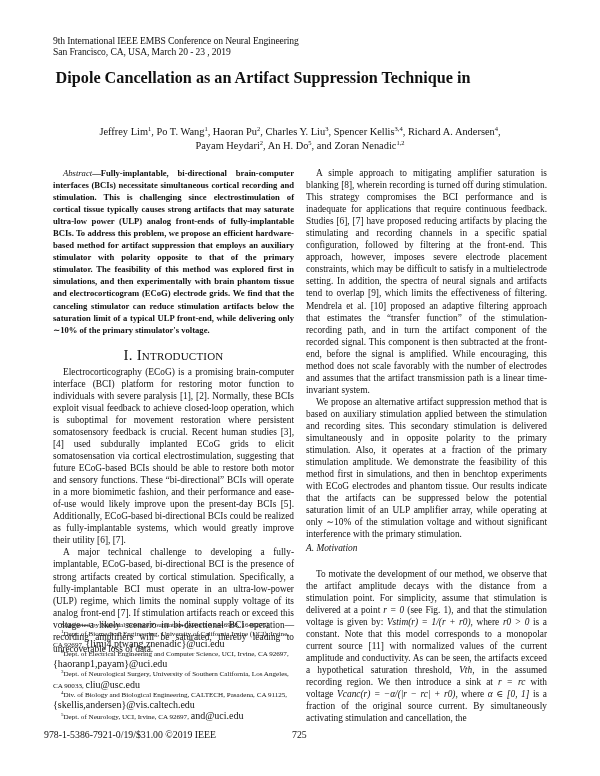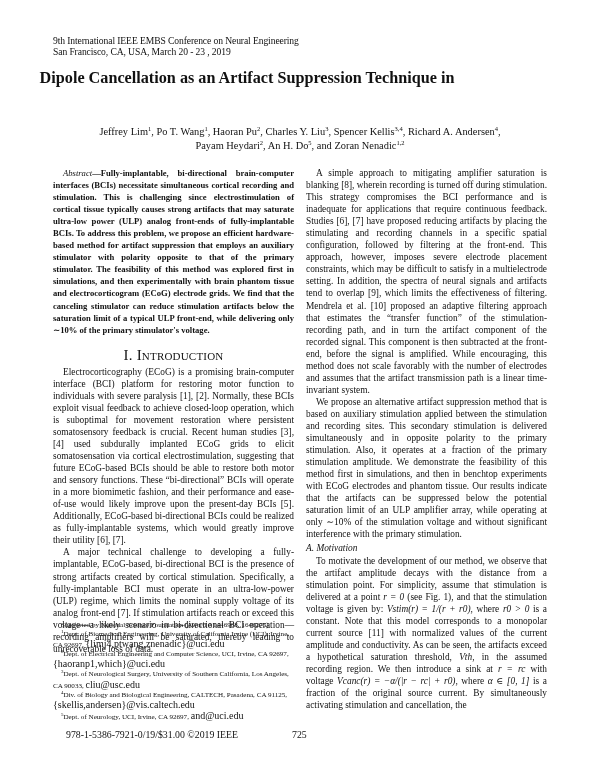"Dipole Cancellation as an Artifact" .title { left: 0 -> 16px }
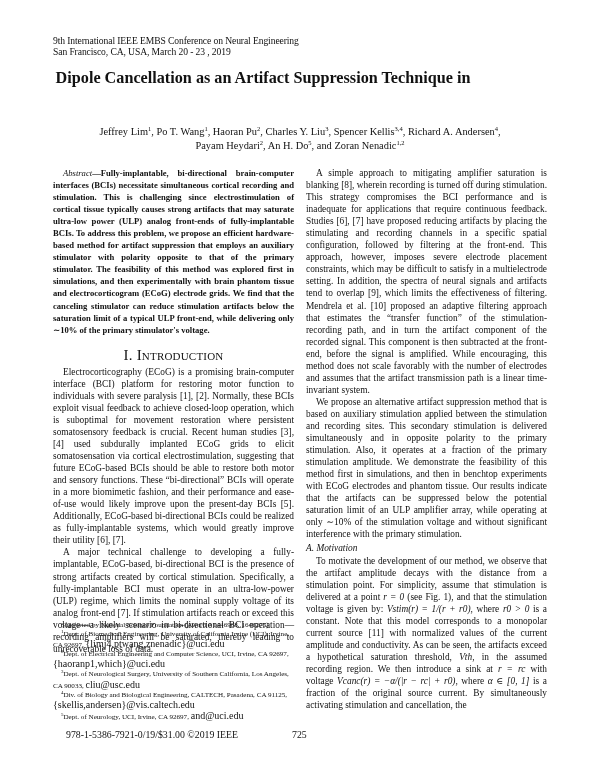"A. Motivation" .sub-head { margin: 2px 0 0 0 -> 2px 0 13px 0 }
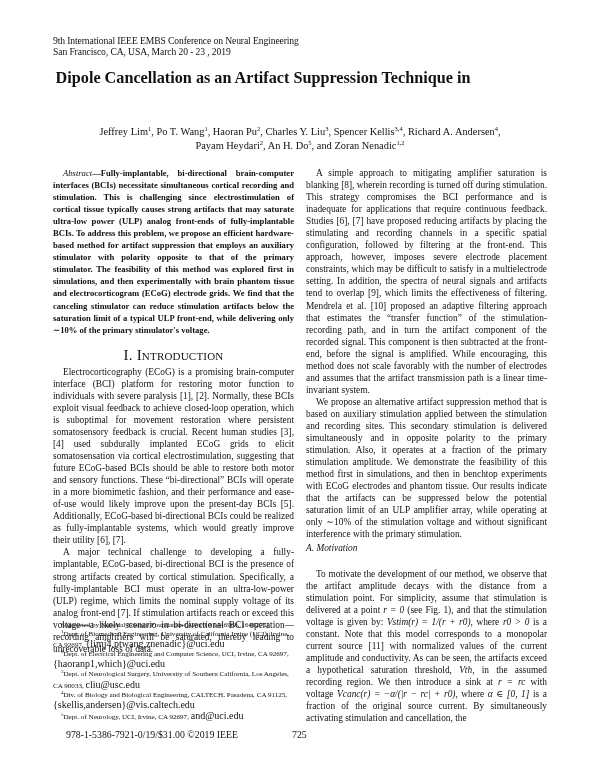"{haoranp1,which}@uci.edu" span.mono { text: haoranp1,which -> haoranp1,payam }
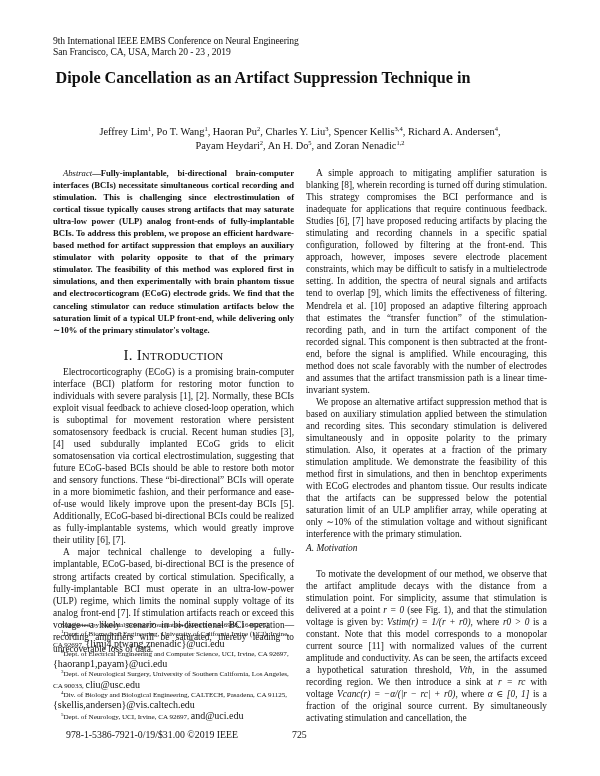"978-1-5386-7921-0/19/$31.00 ©2019 IEEE" .bottom-left { left: 66px -> 44px }
